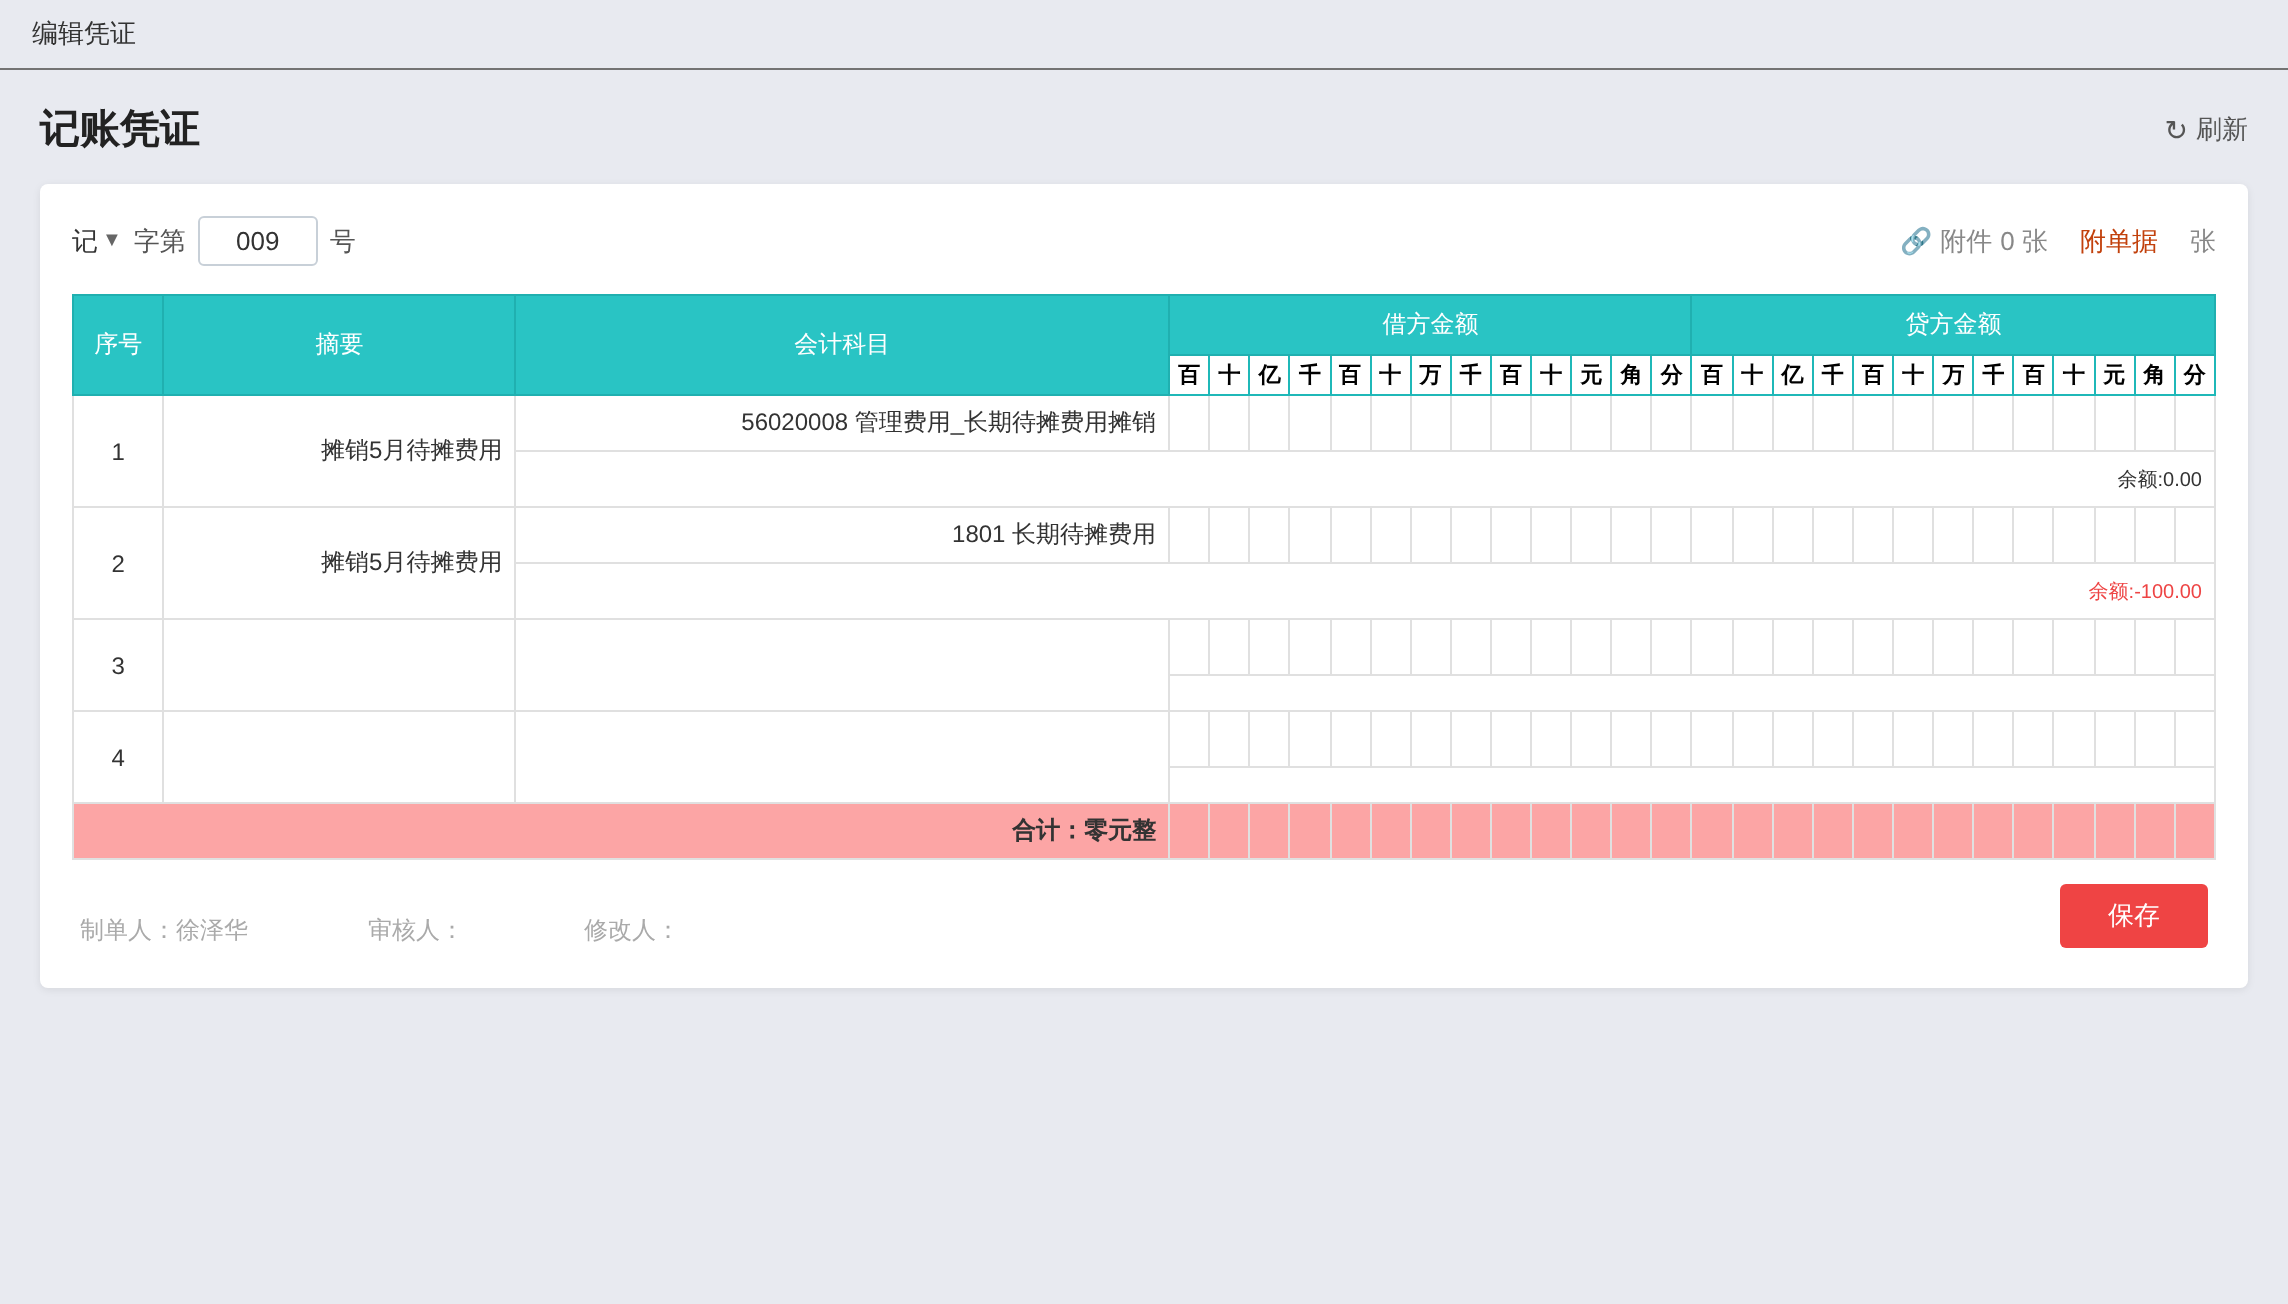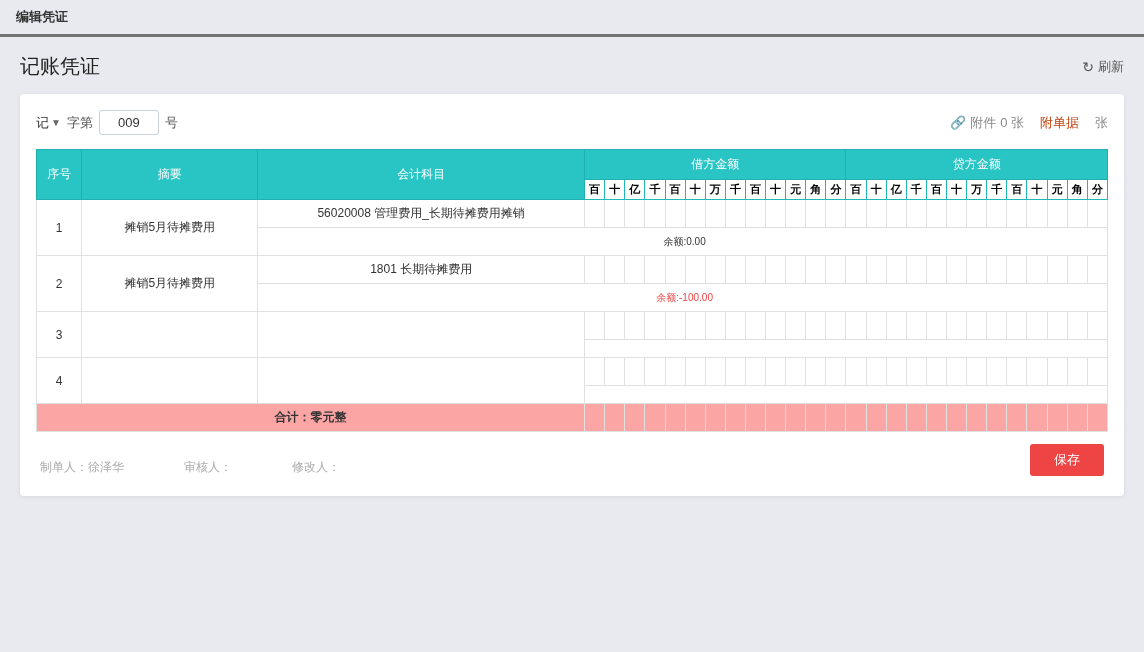"编辑凭证" .title-bar { border-bottom: 3px solid #737373 -> 1px solid #737373; font-weight: bold -> none }
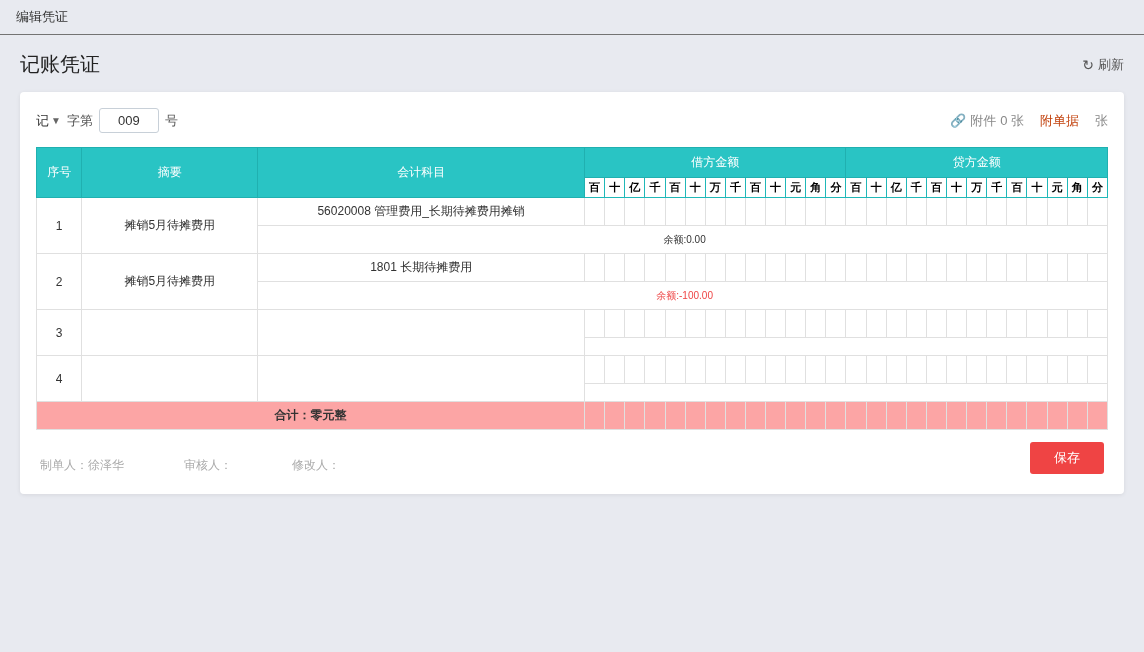"记账凭证" .page-title { font-weight: normal -> bold }
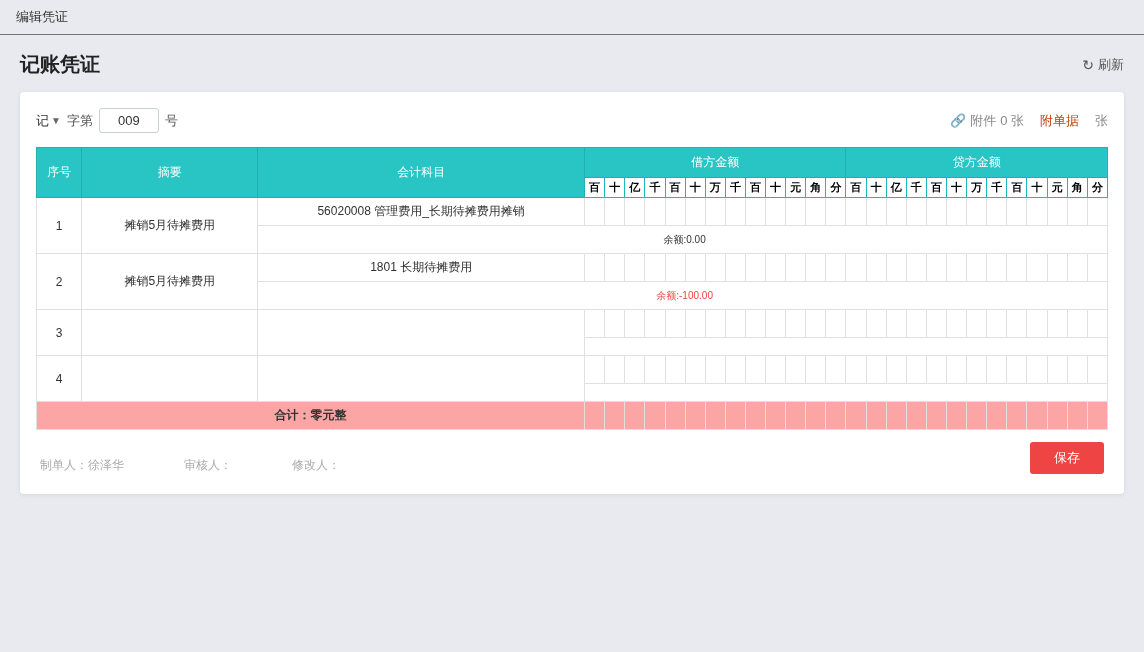"56020008 管理费用_长期待摊费用摊销" .voucher-table tbody td.text-left { text-align: center -> right }
